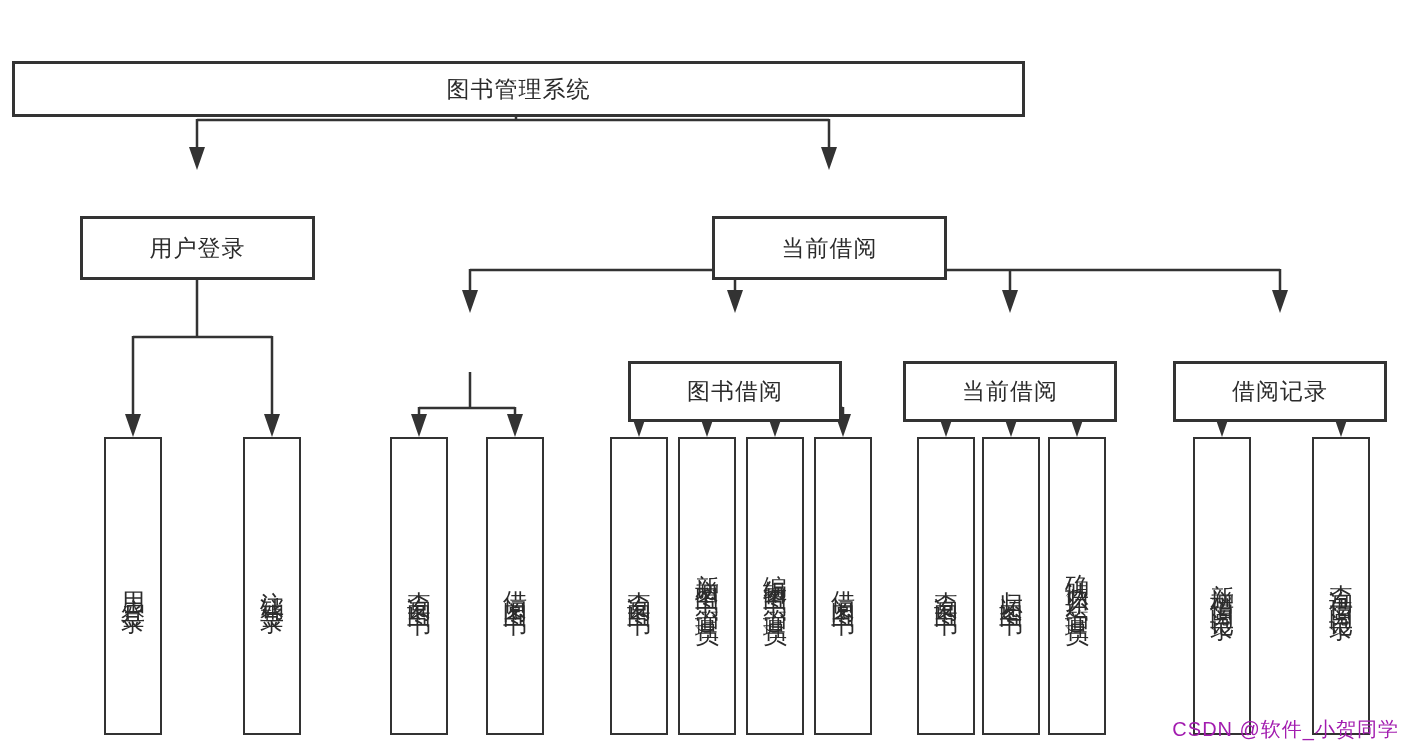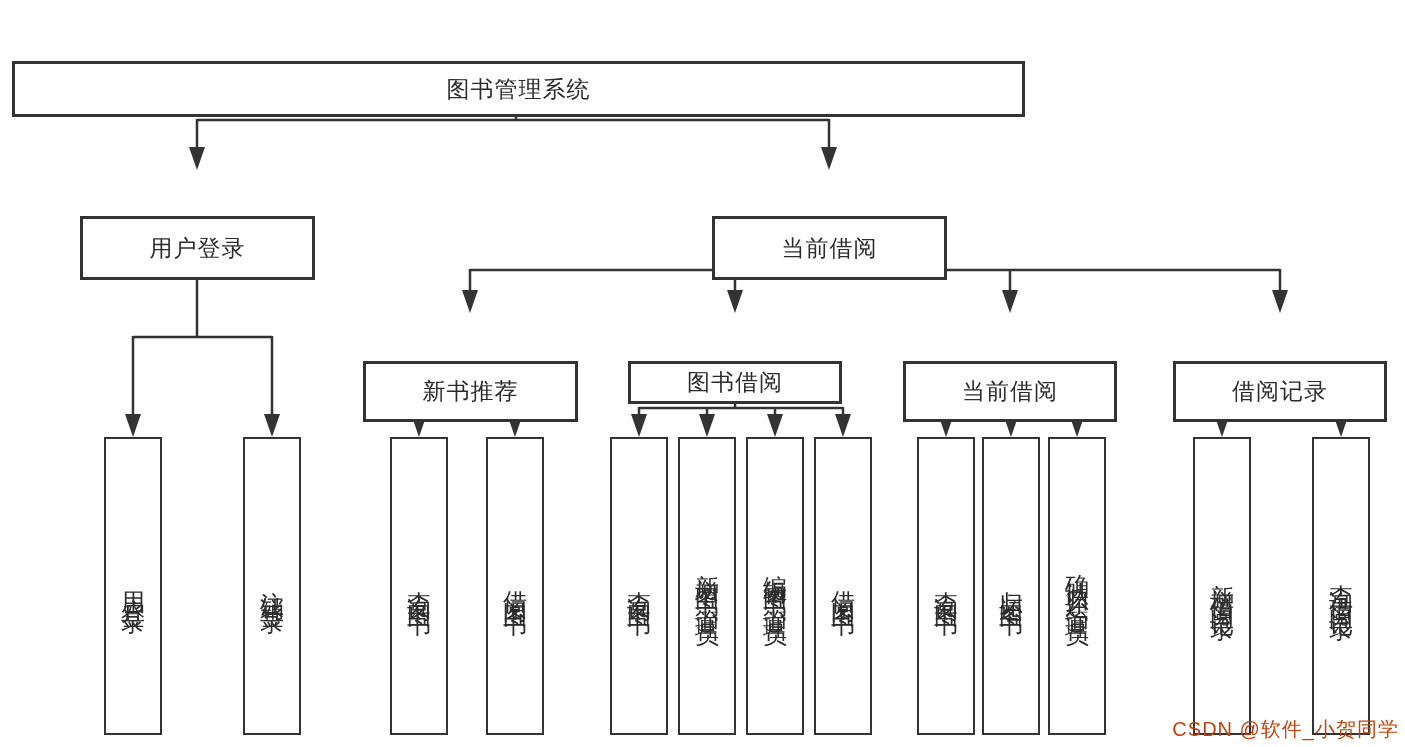"新书推荐" div.node { html: <div> <span>新书推荐</span> </div> -> none }
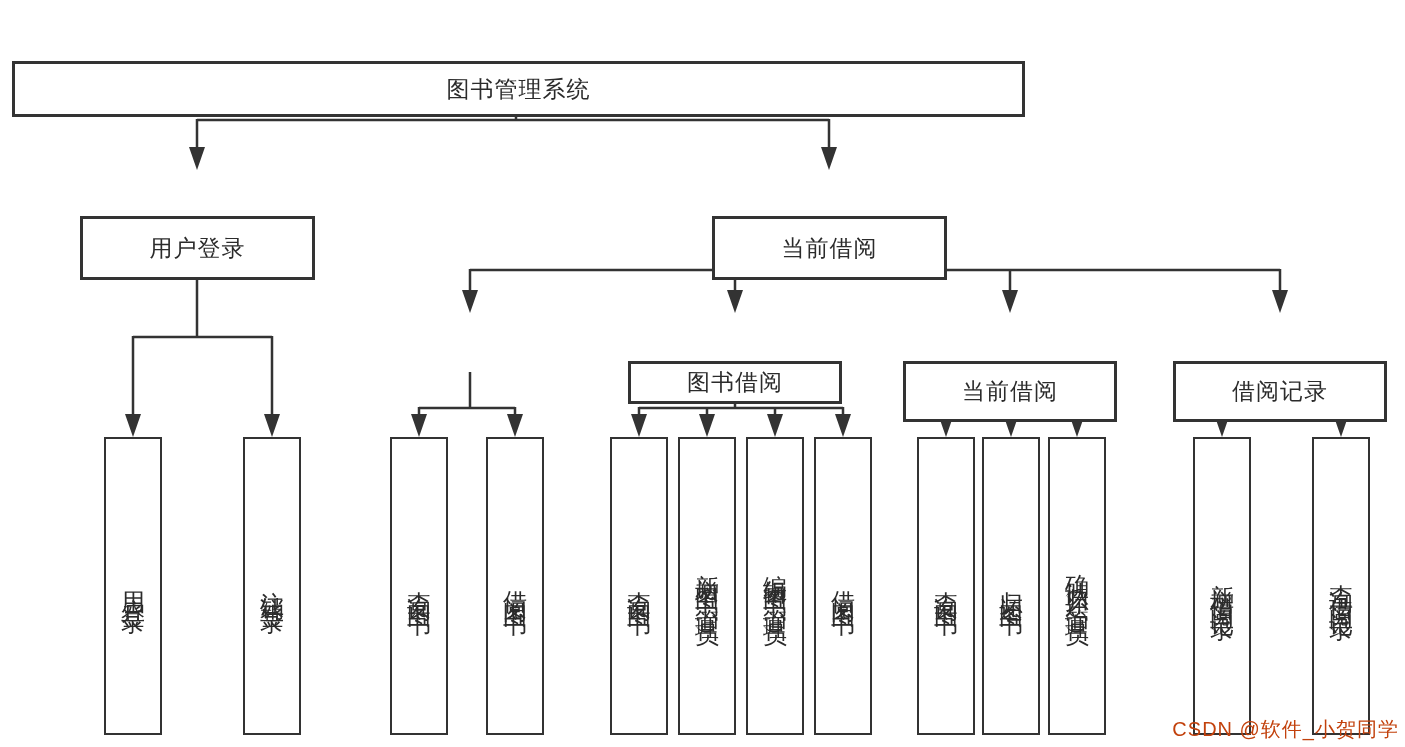"图书借阅" div.node { height: 43px -> 61px }
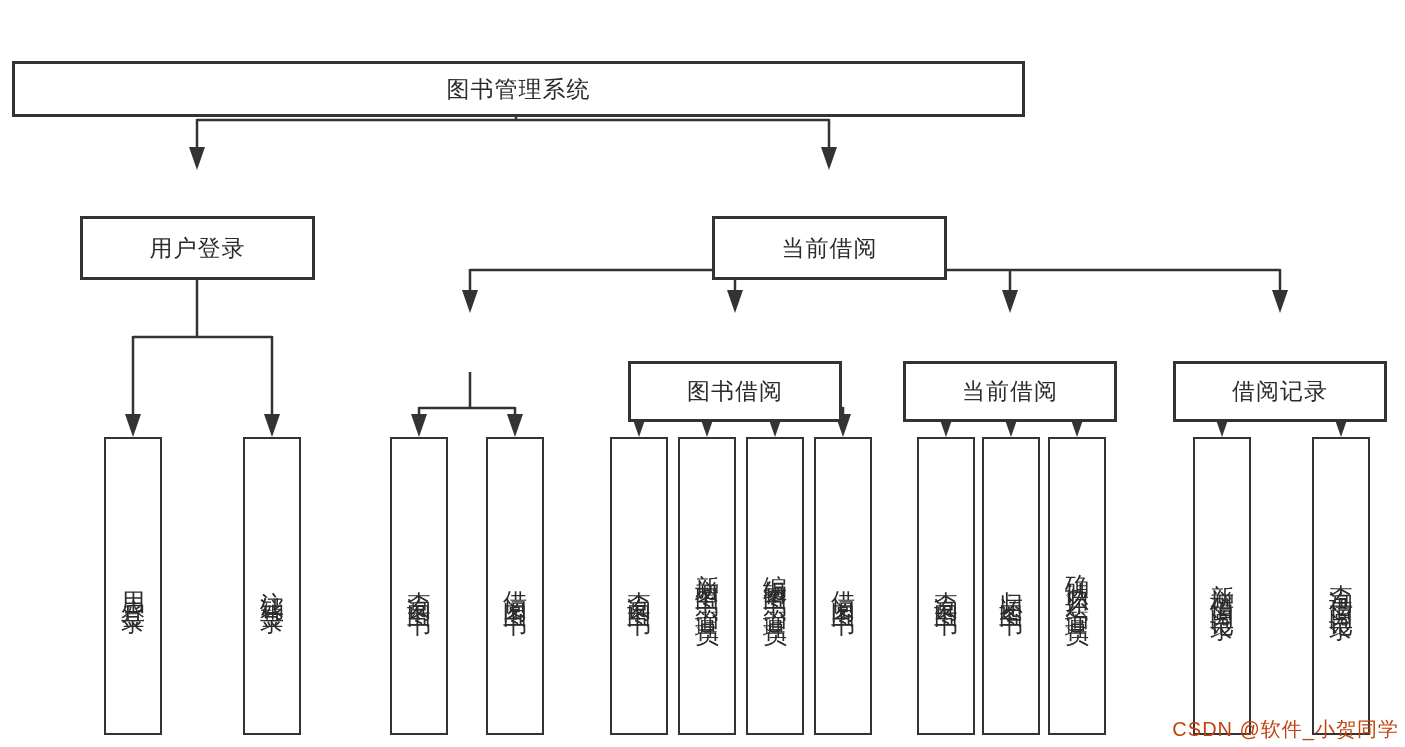"CSDN @软件_小贺同学" #watermark { color: #c2410c -> #a21caf }
